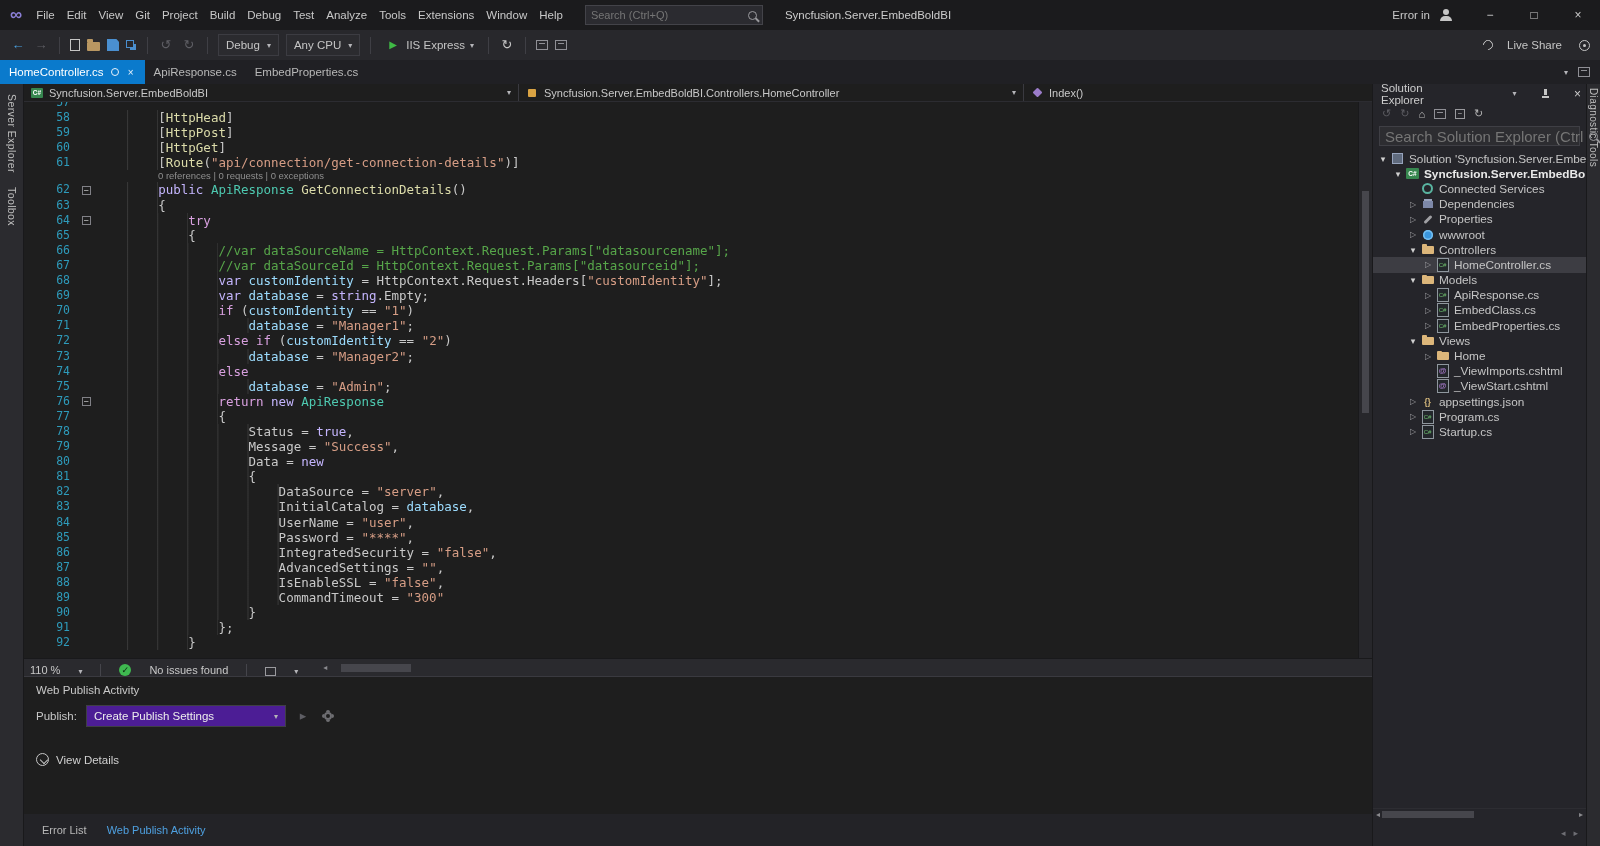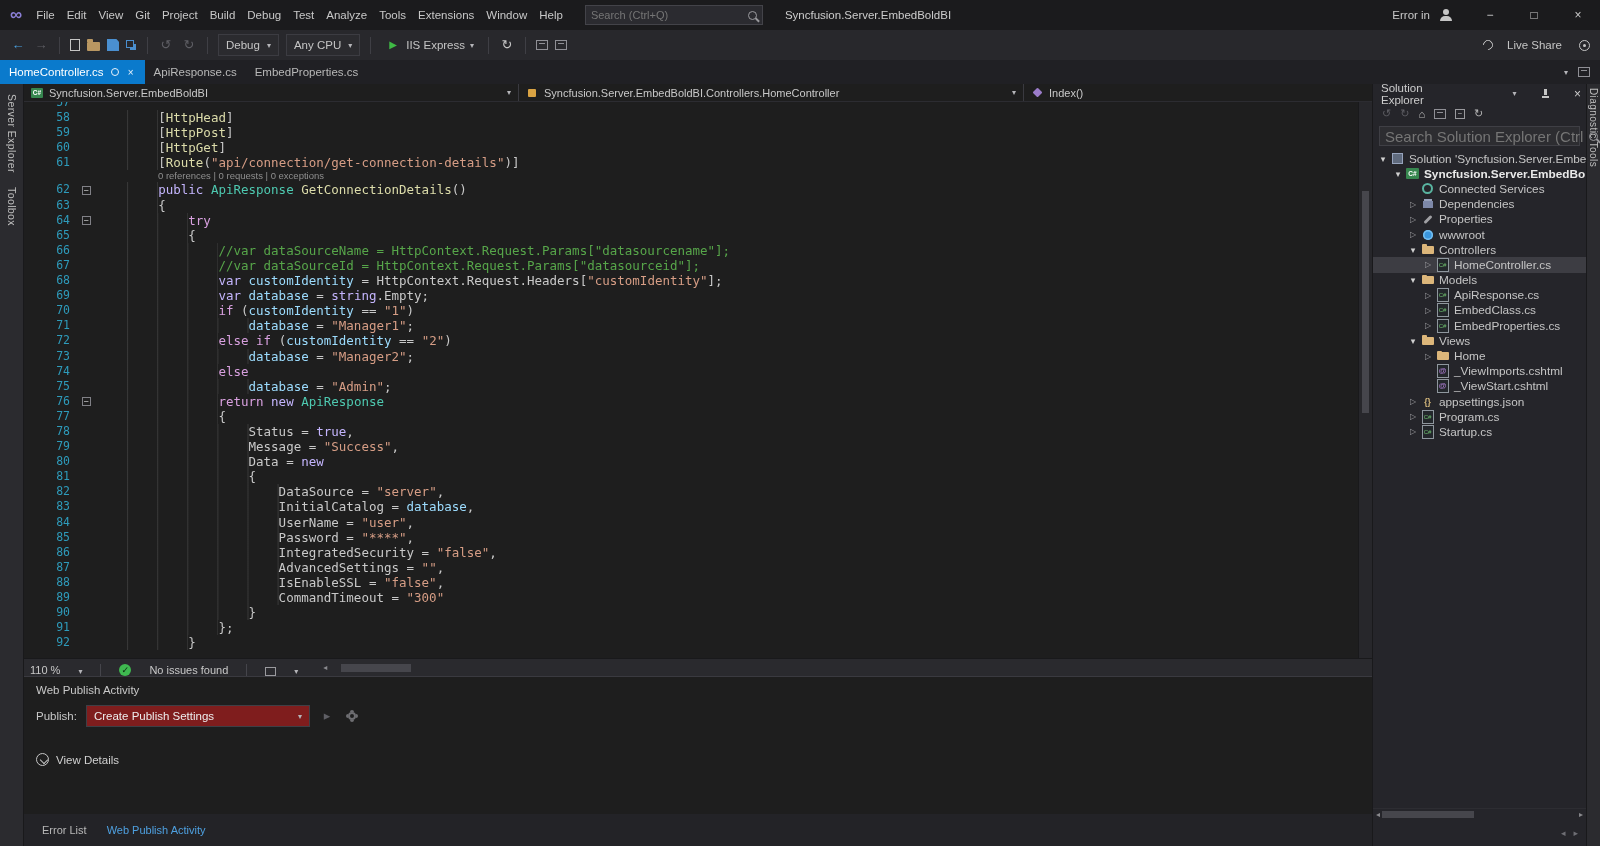"Create Publish Settings" .combo-lg { background: #7f1d1d -> #4c1d95; width: 224px -> 200px }
